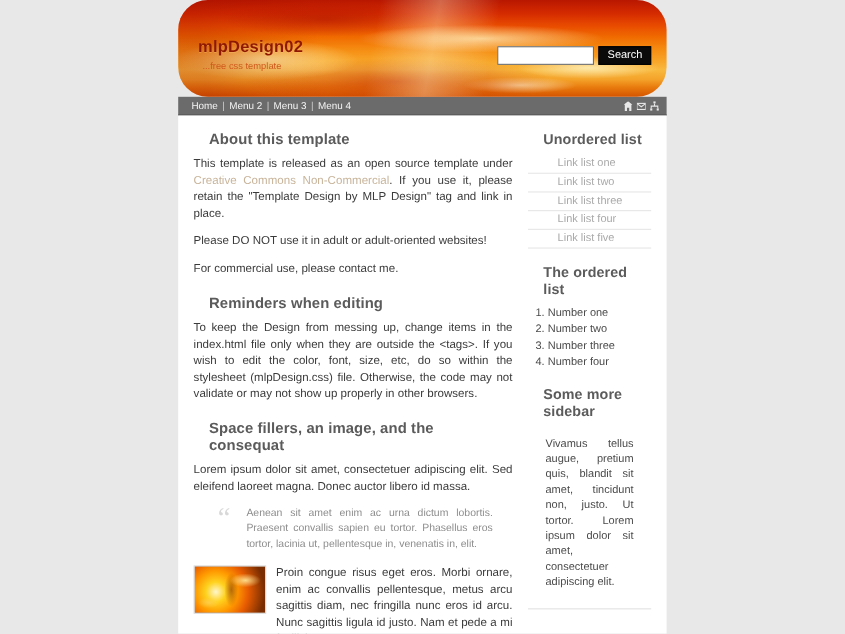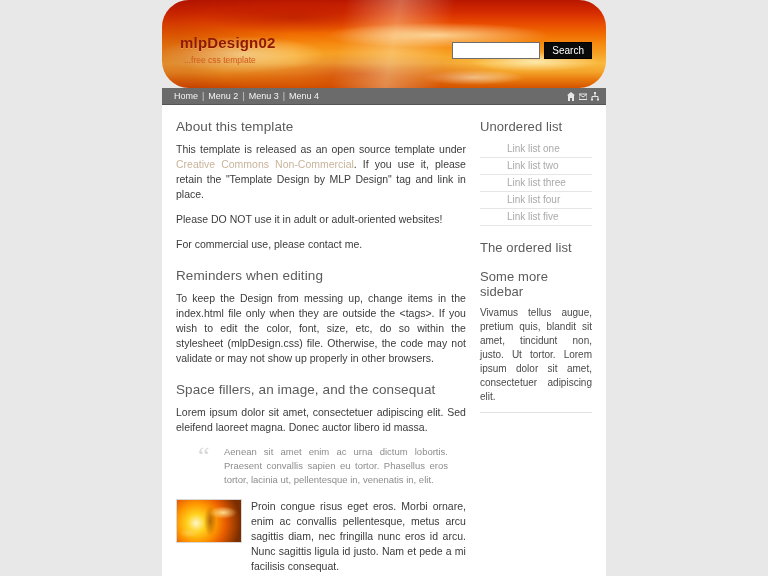"About this template" h2.sec { font-weight: normal -> bold; margin: 0 0 8px 0 -> 0 0 8px 14px }
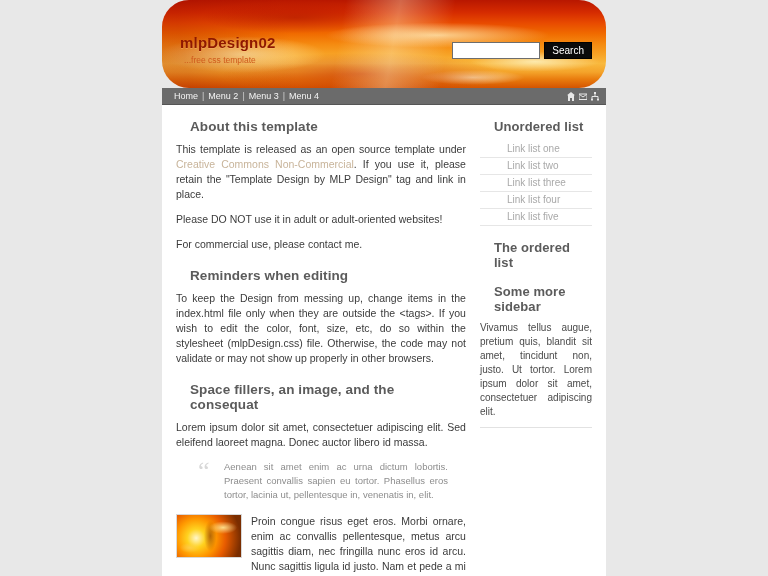"Number one" ol.num { html: none -> <ol> <li>Number one</li> <li>Number two</li> <li>Number three</li> <li>Number four</li> </ol> }
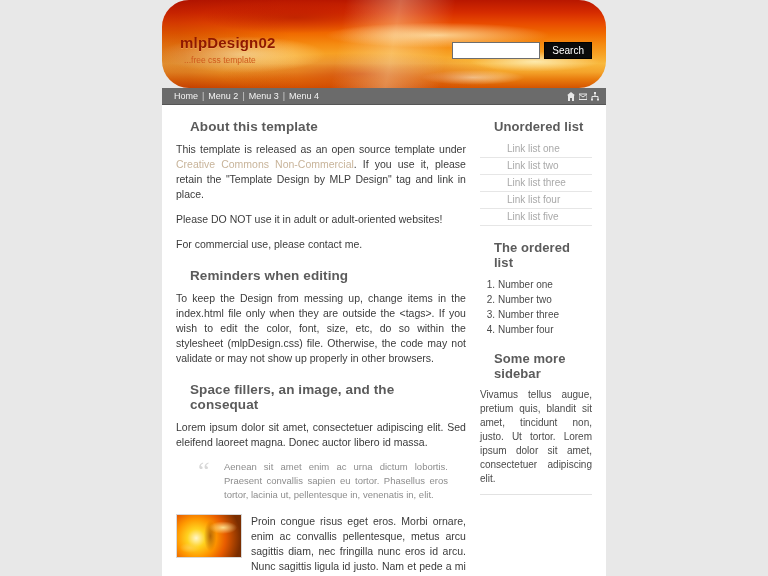"Vivamus tellus augue, pretium quis," .side .txt { margin: 0 -> 16px }
